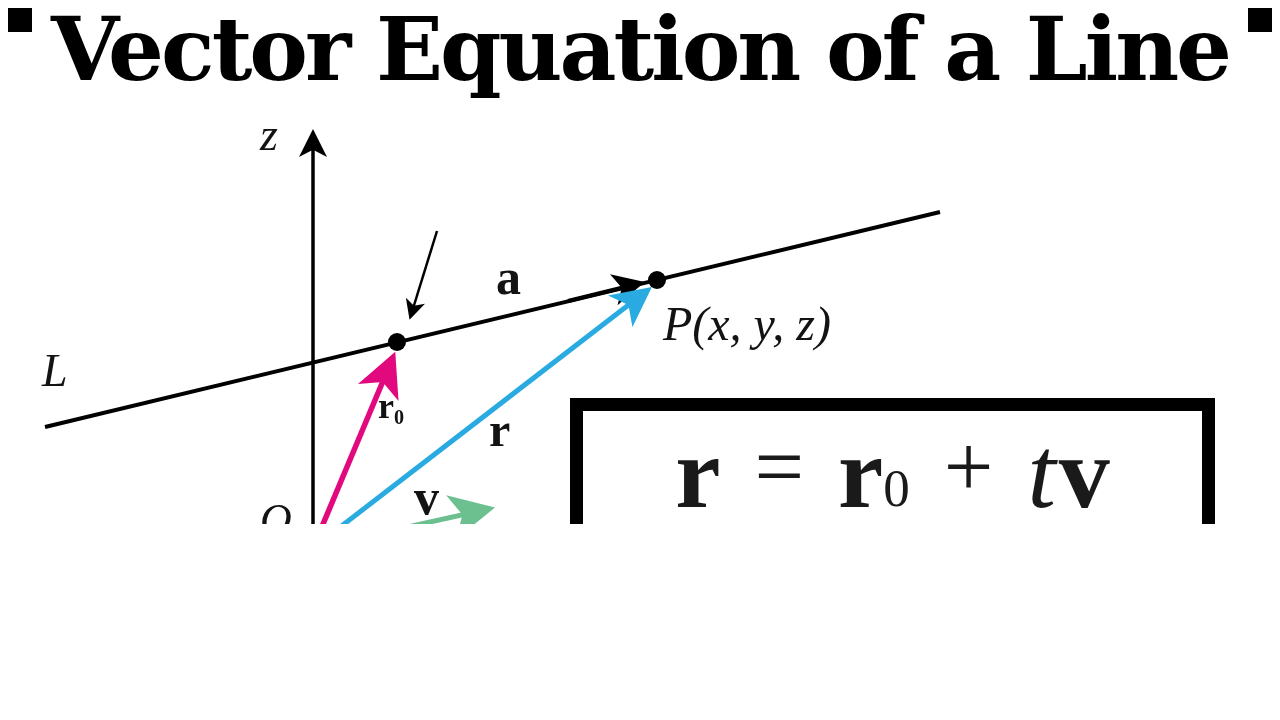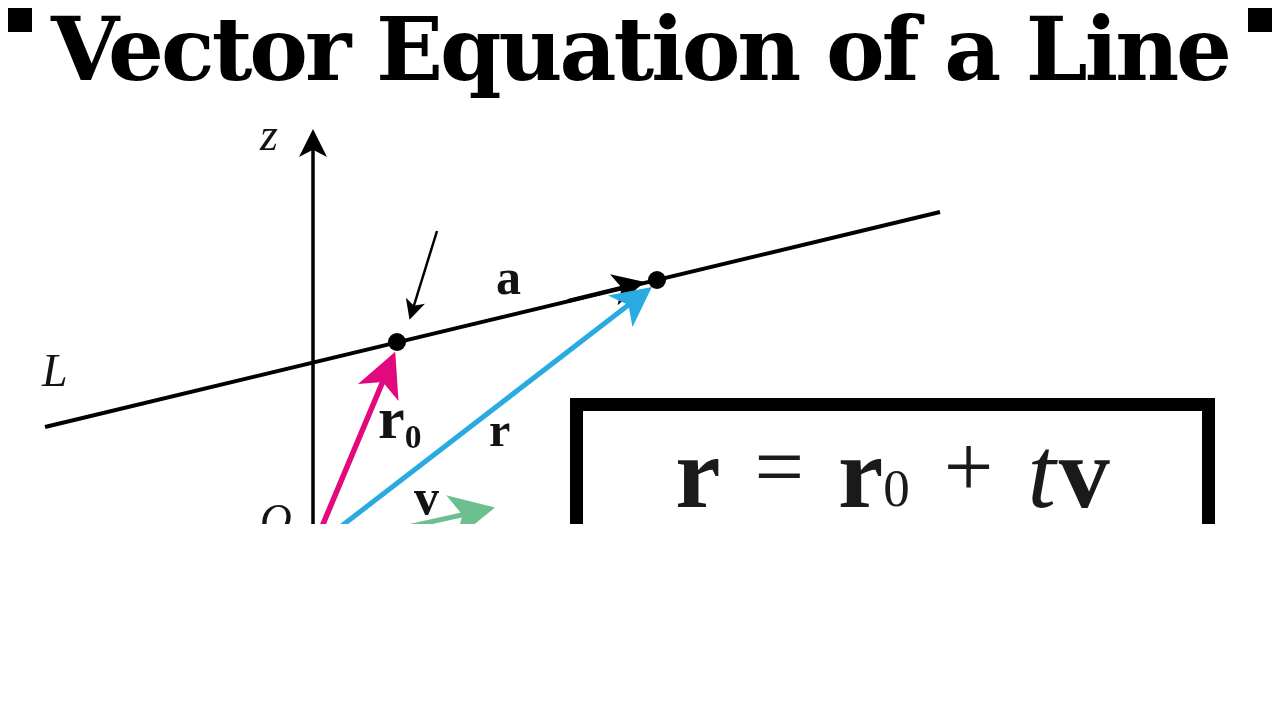"P(x, y, z)" div.lbl { html: none -> <div>P(x, y, z)</div> }
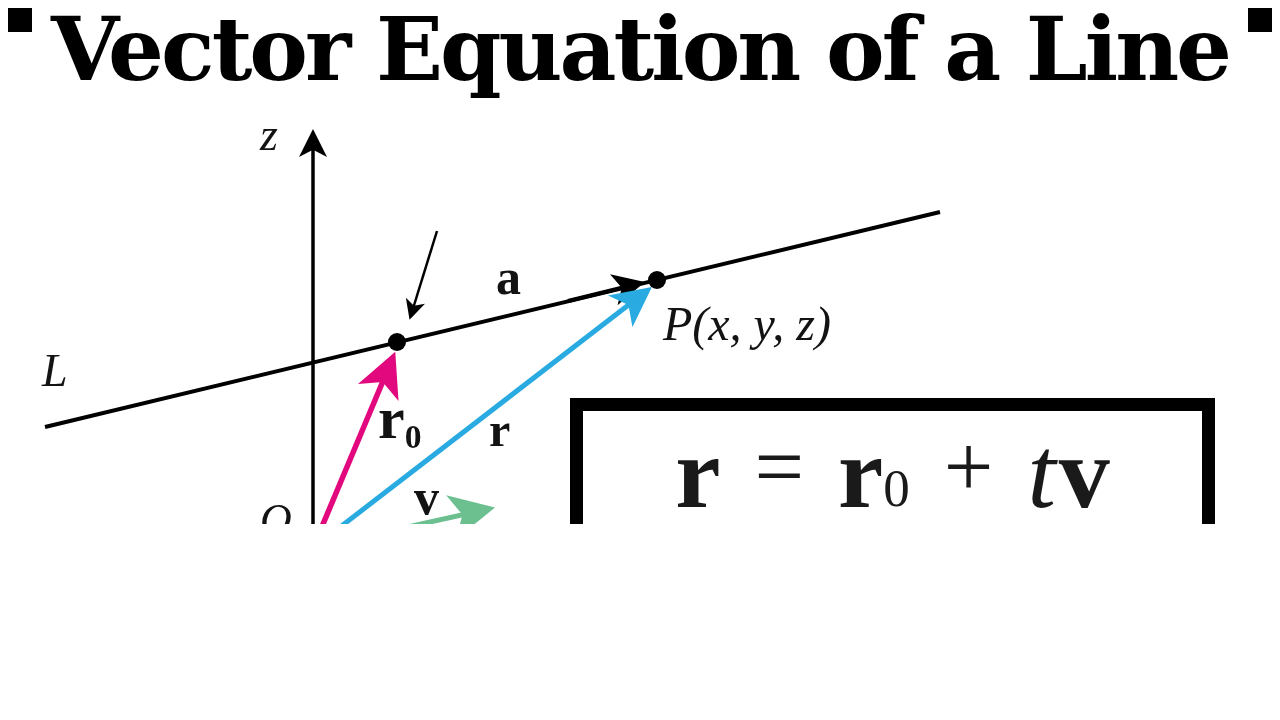"r0" .lbl-r0 { font-size: 60px -> 36px }
